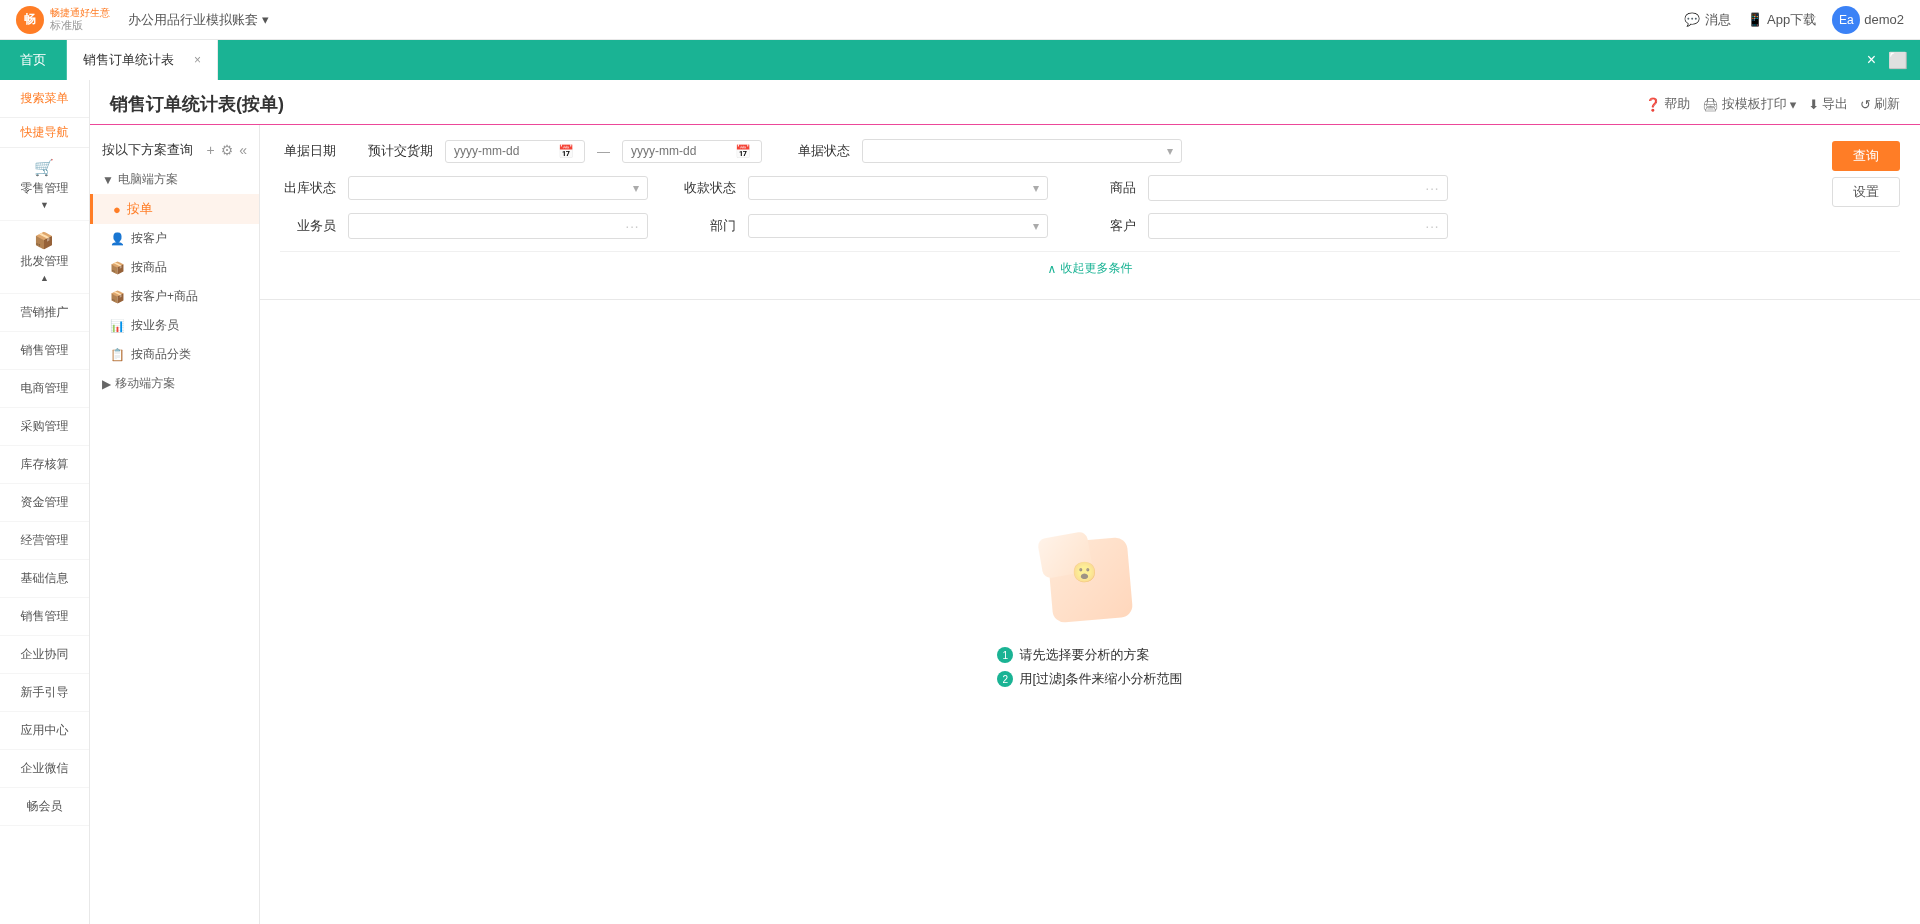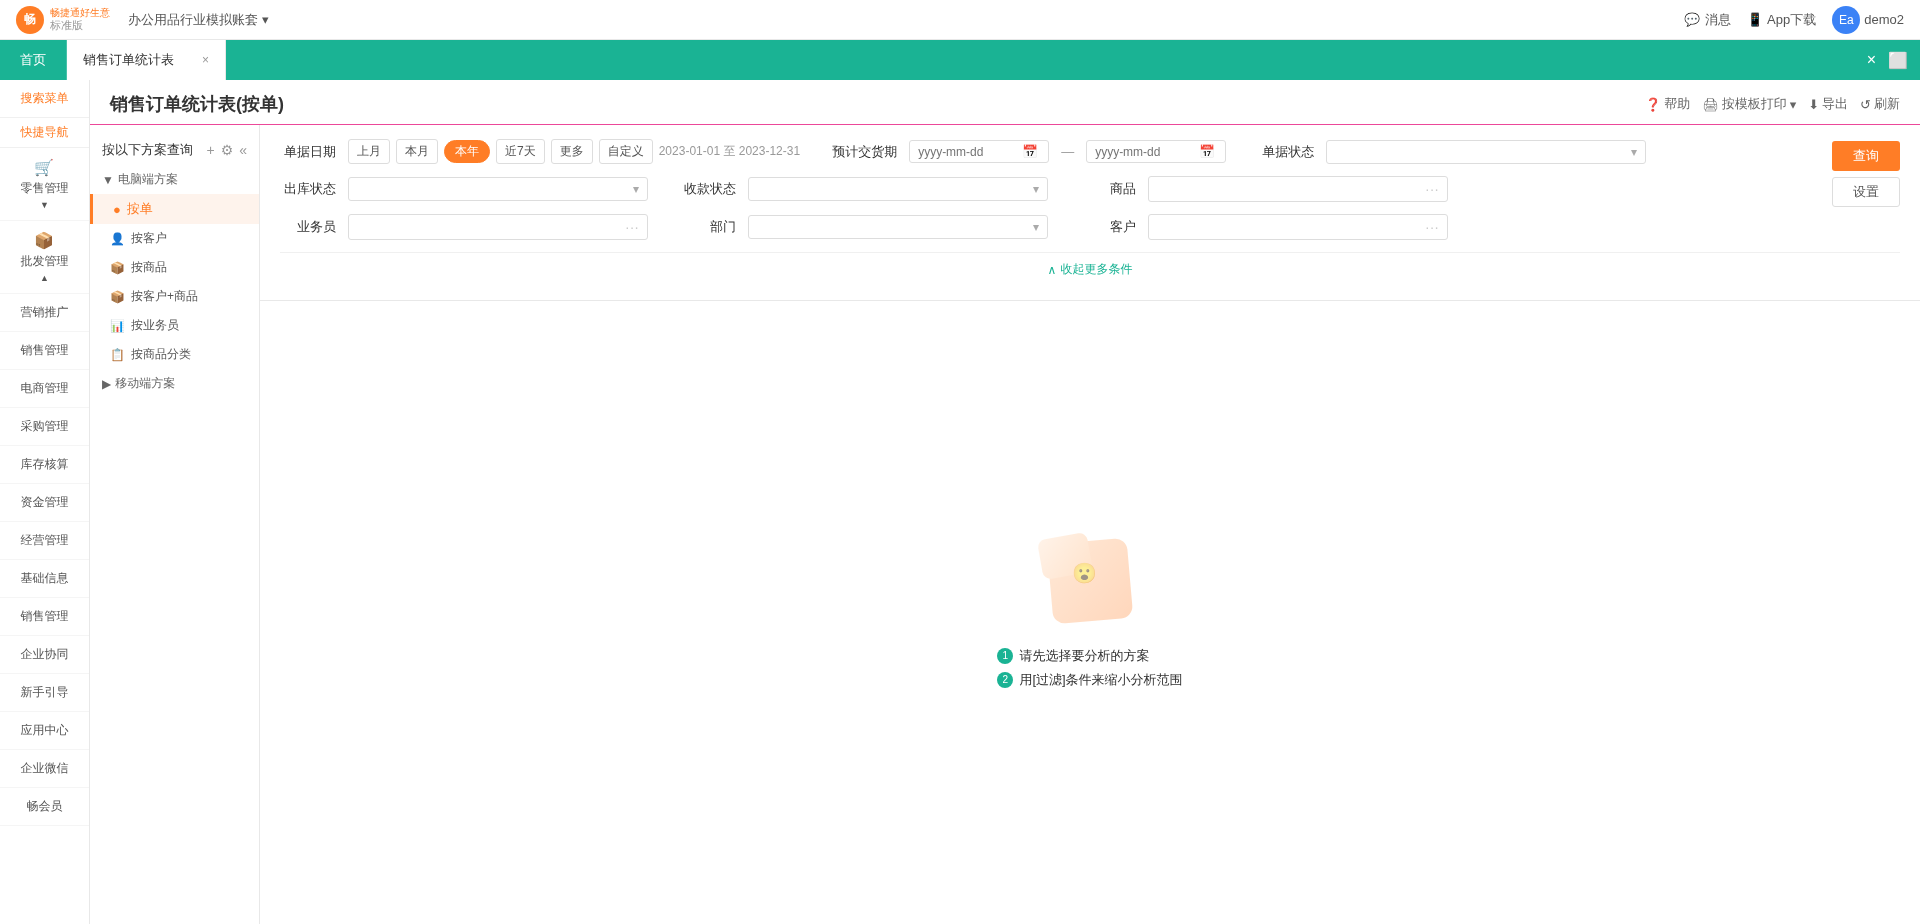"销售订单统计表" .tab-item { gap: 24px -> 16px }
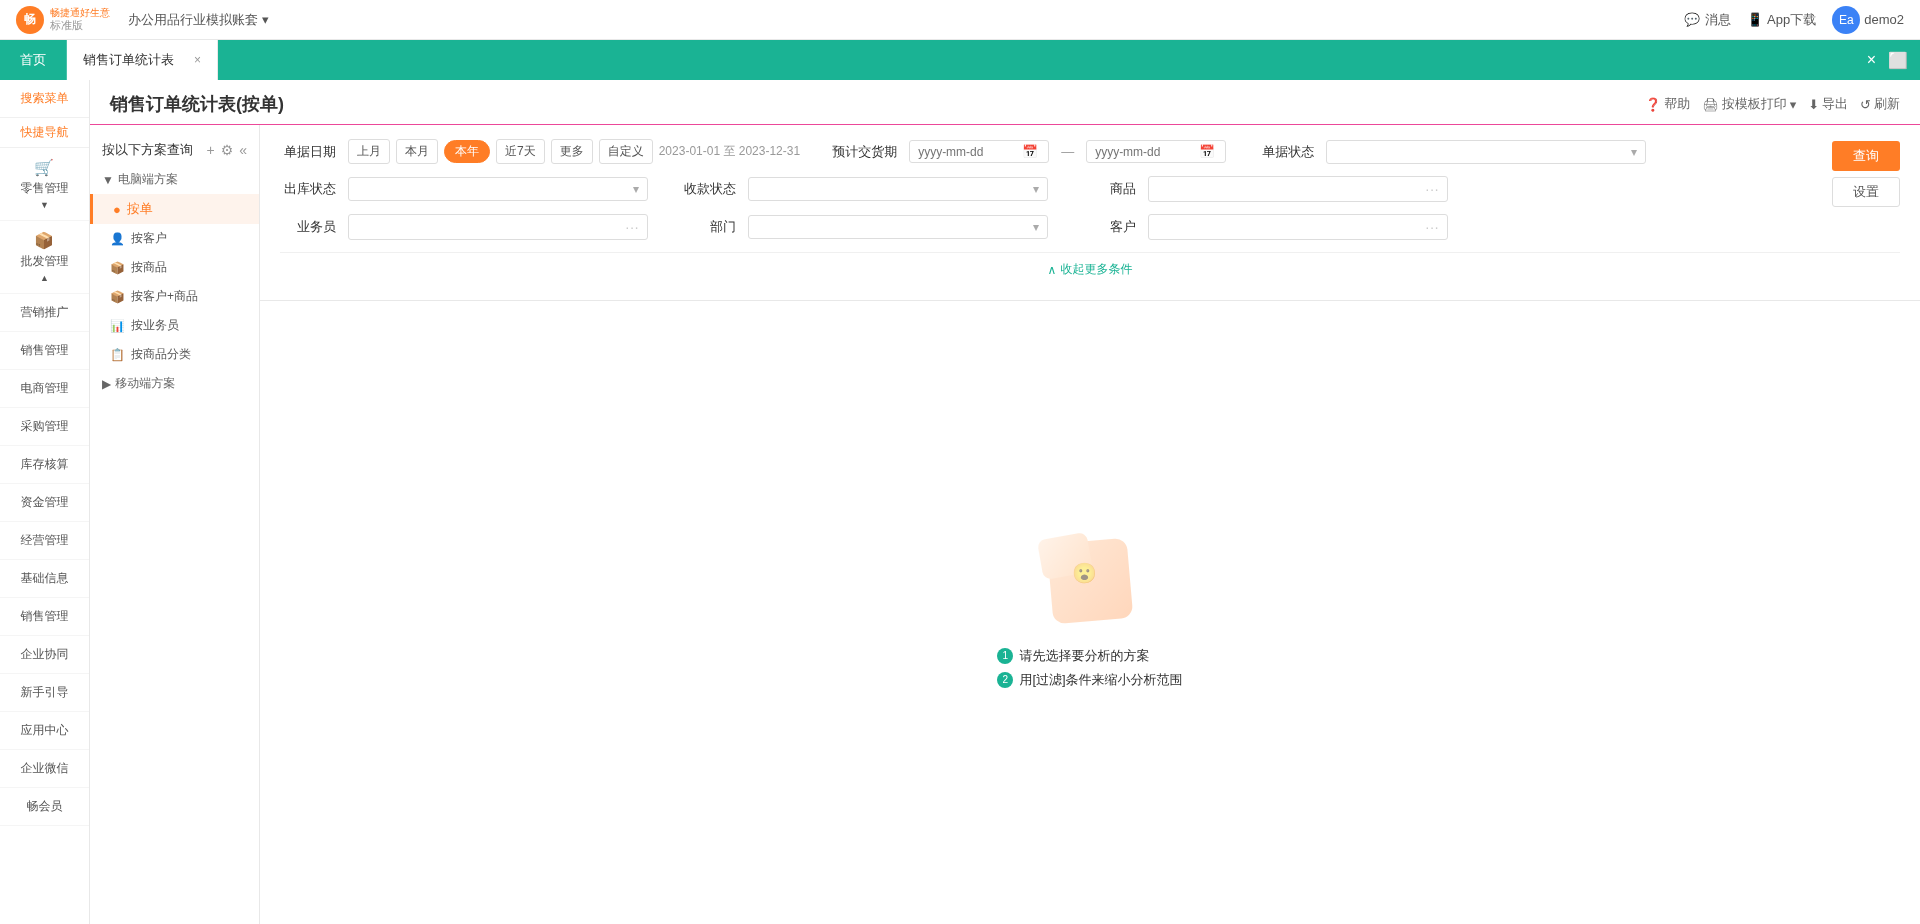"上月" div.filter-date-group { html: <div> <button>上月</button> <button>本月</button> <button>本年</button> <button>近7天</button> <button>更多</button> <button>自定义</button> <span>2023-01-01 至 2023-12-31</span> </div> -> none }
